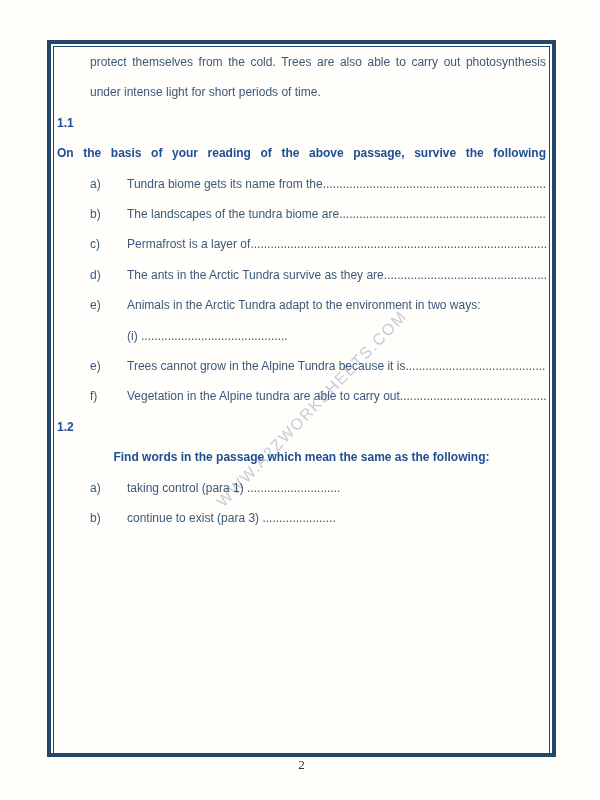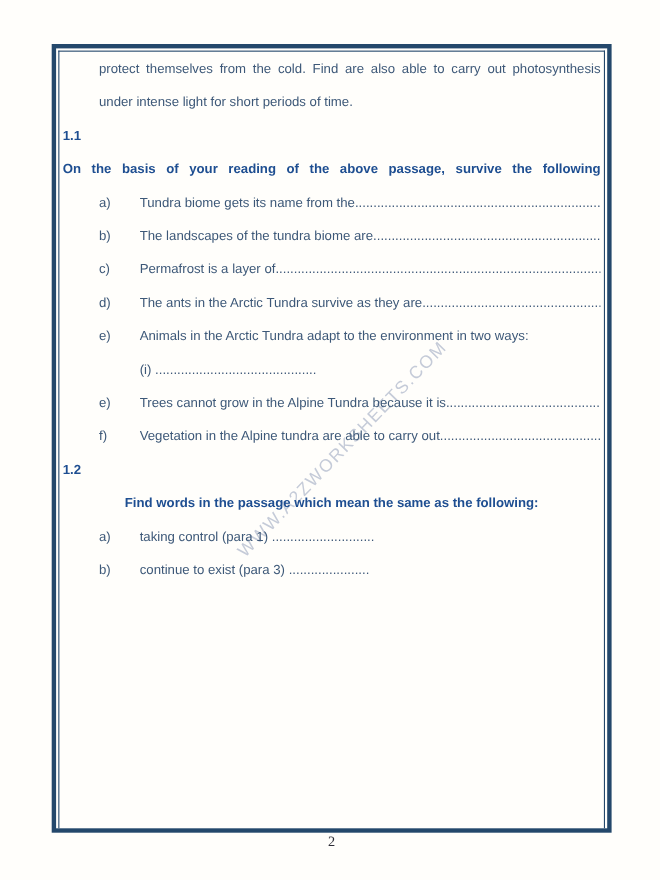"protect themselves from the cold." div.row { text: Find -> Trees }
